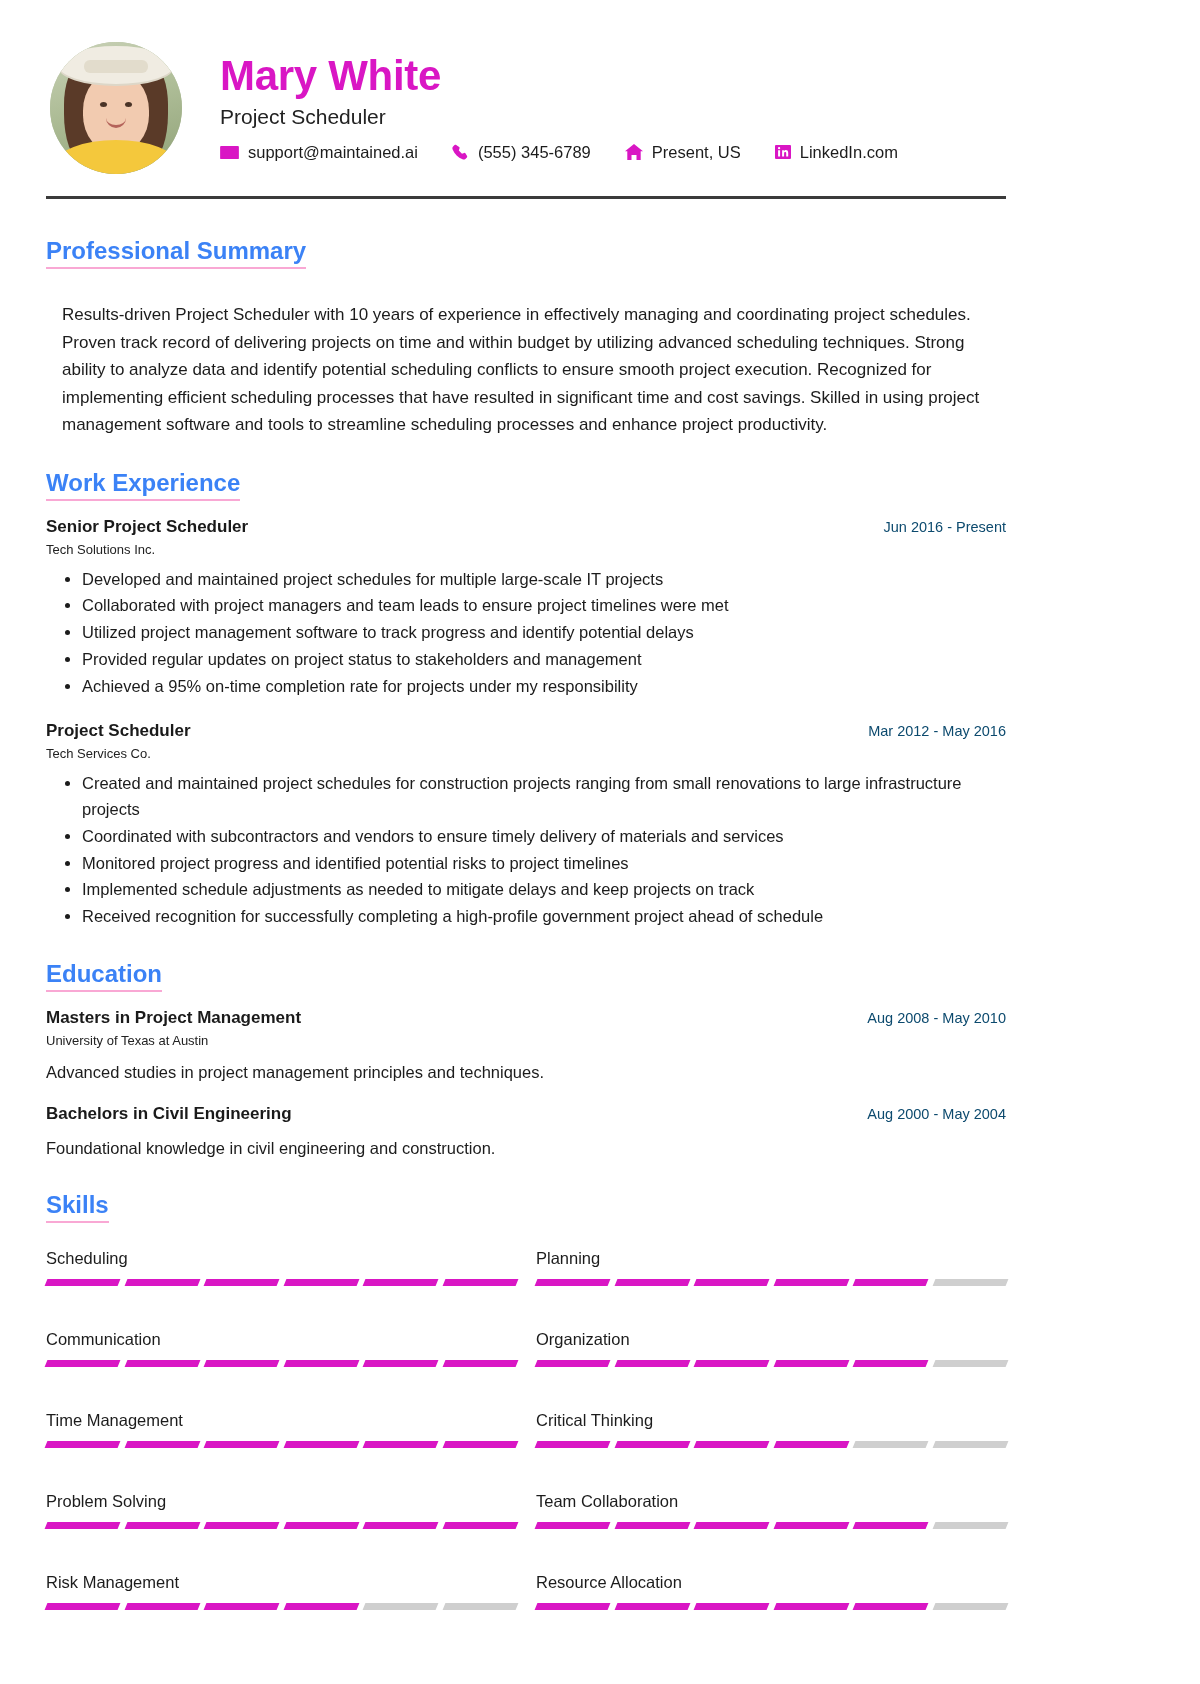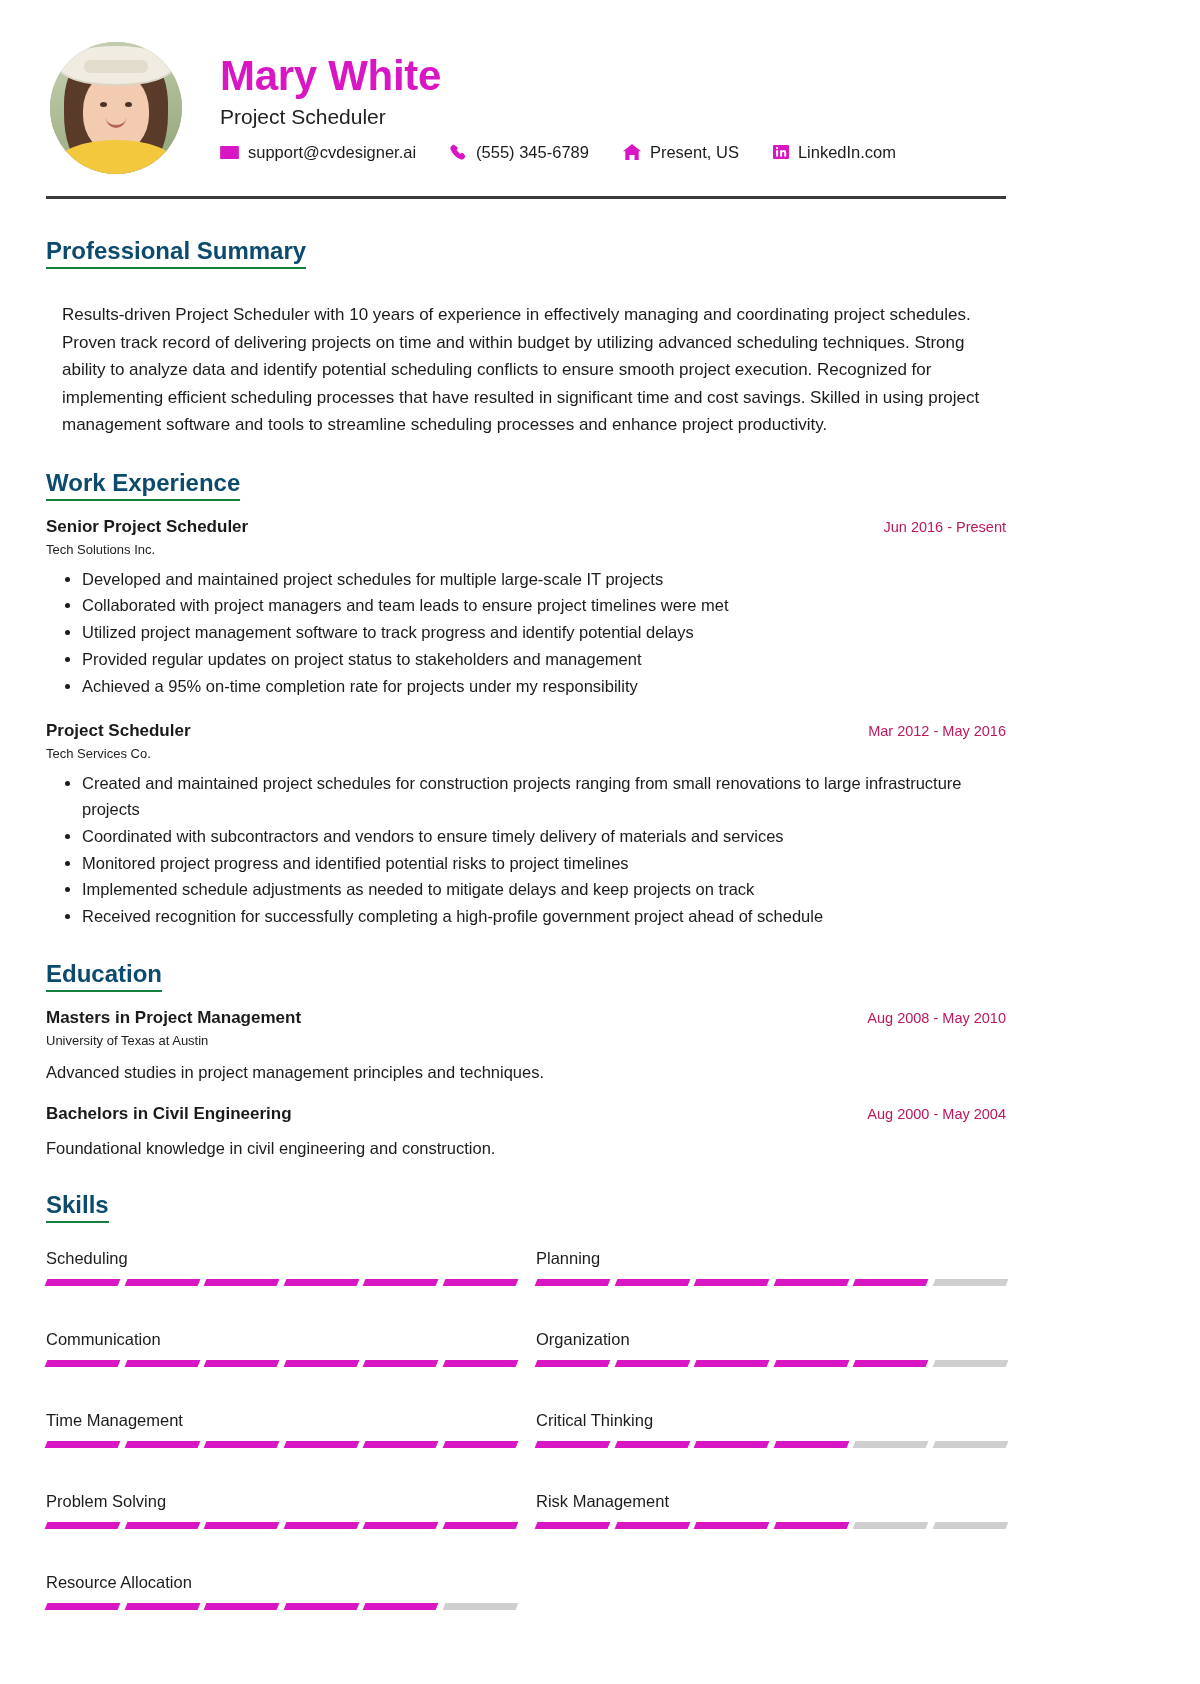"support@cvdesigner.ai" span { text: support@cvdesigner.ai -> support@maintained.ai }
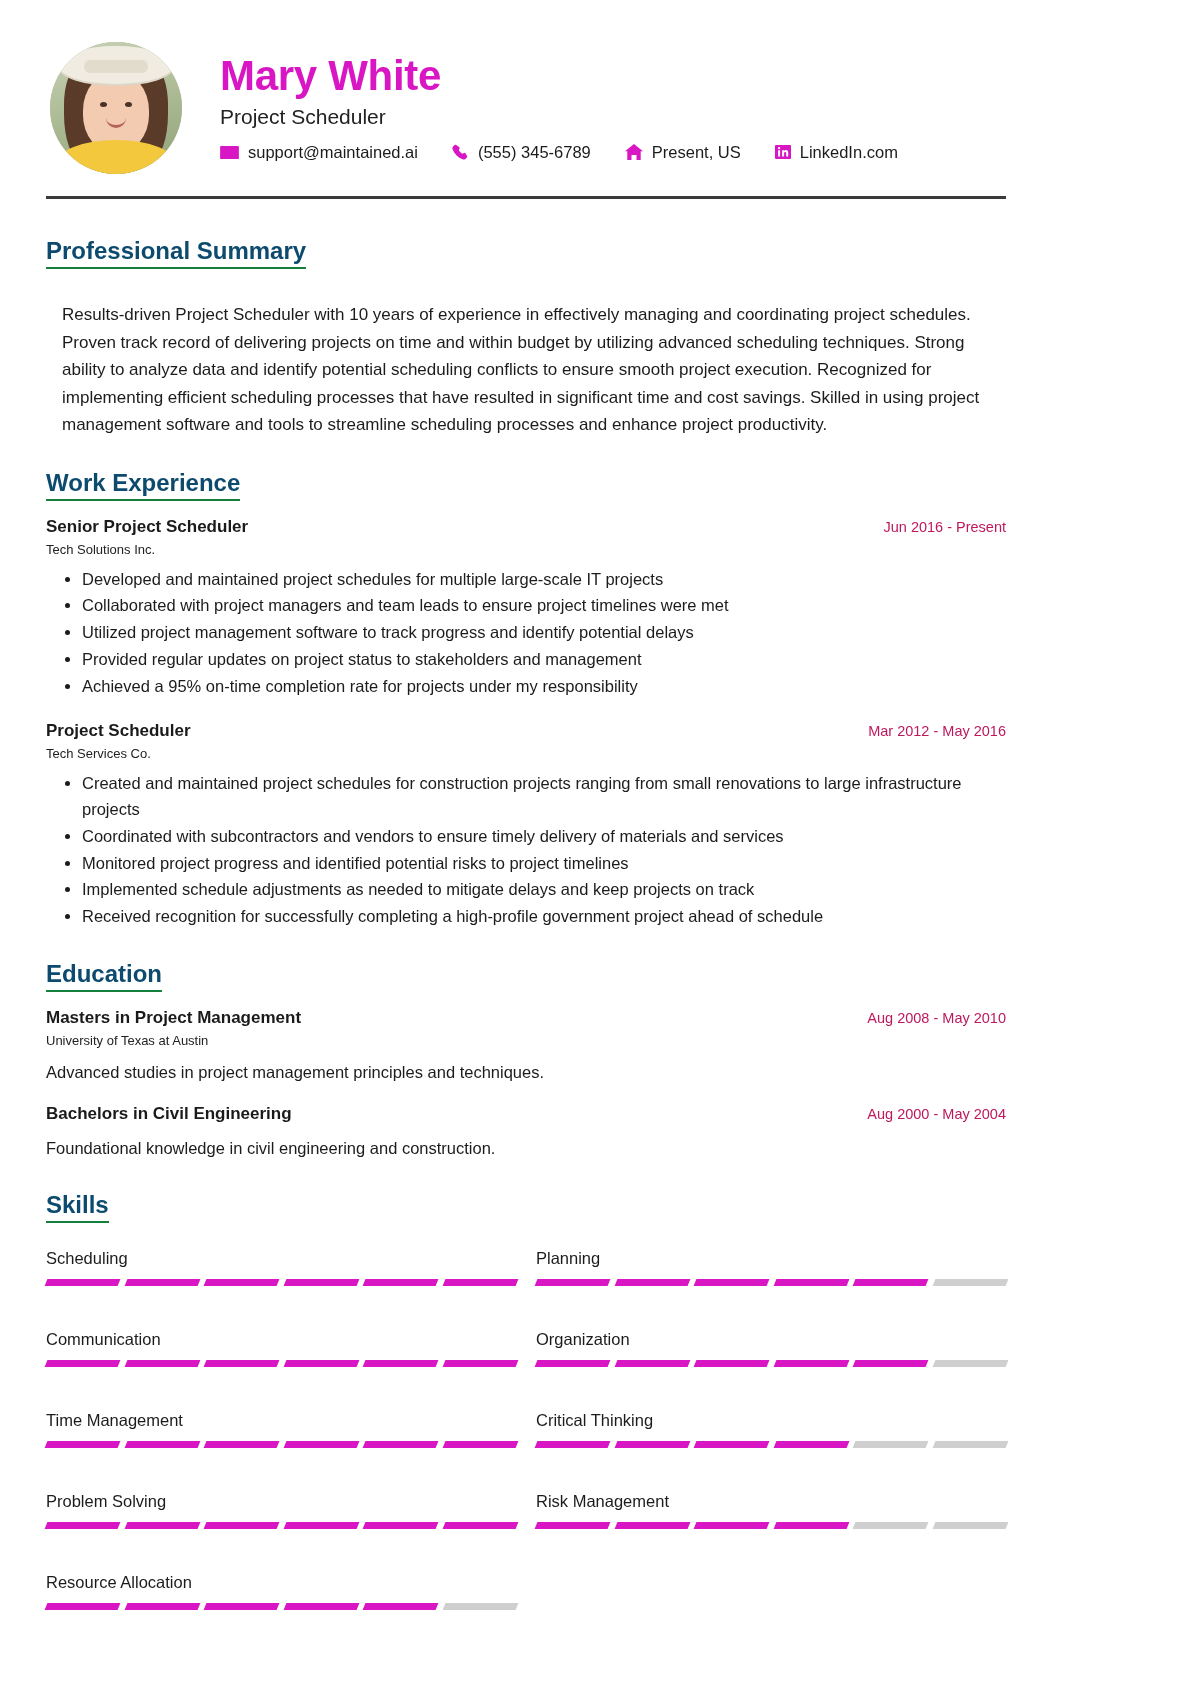"Professional Summary" .section-title { border-bottom: 2px solid #15803d -> 2px solid #f9a8d4; color: #0c4a6e -> #3b82f6 }
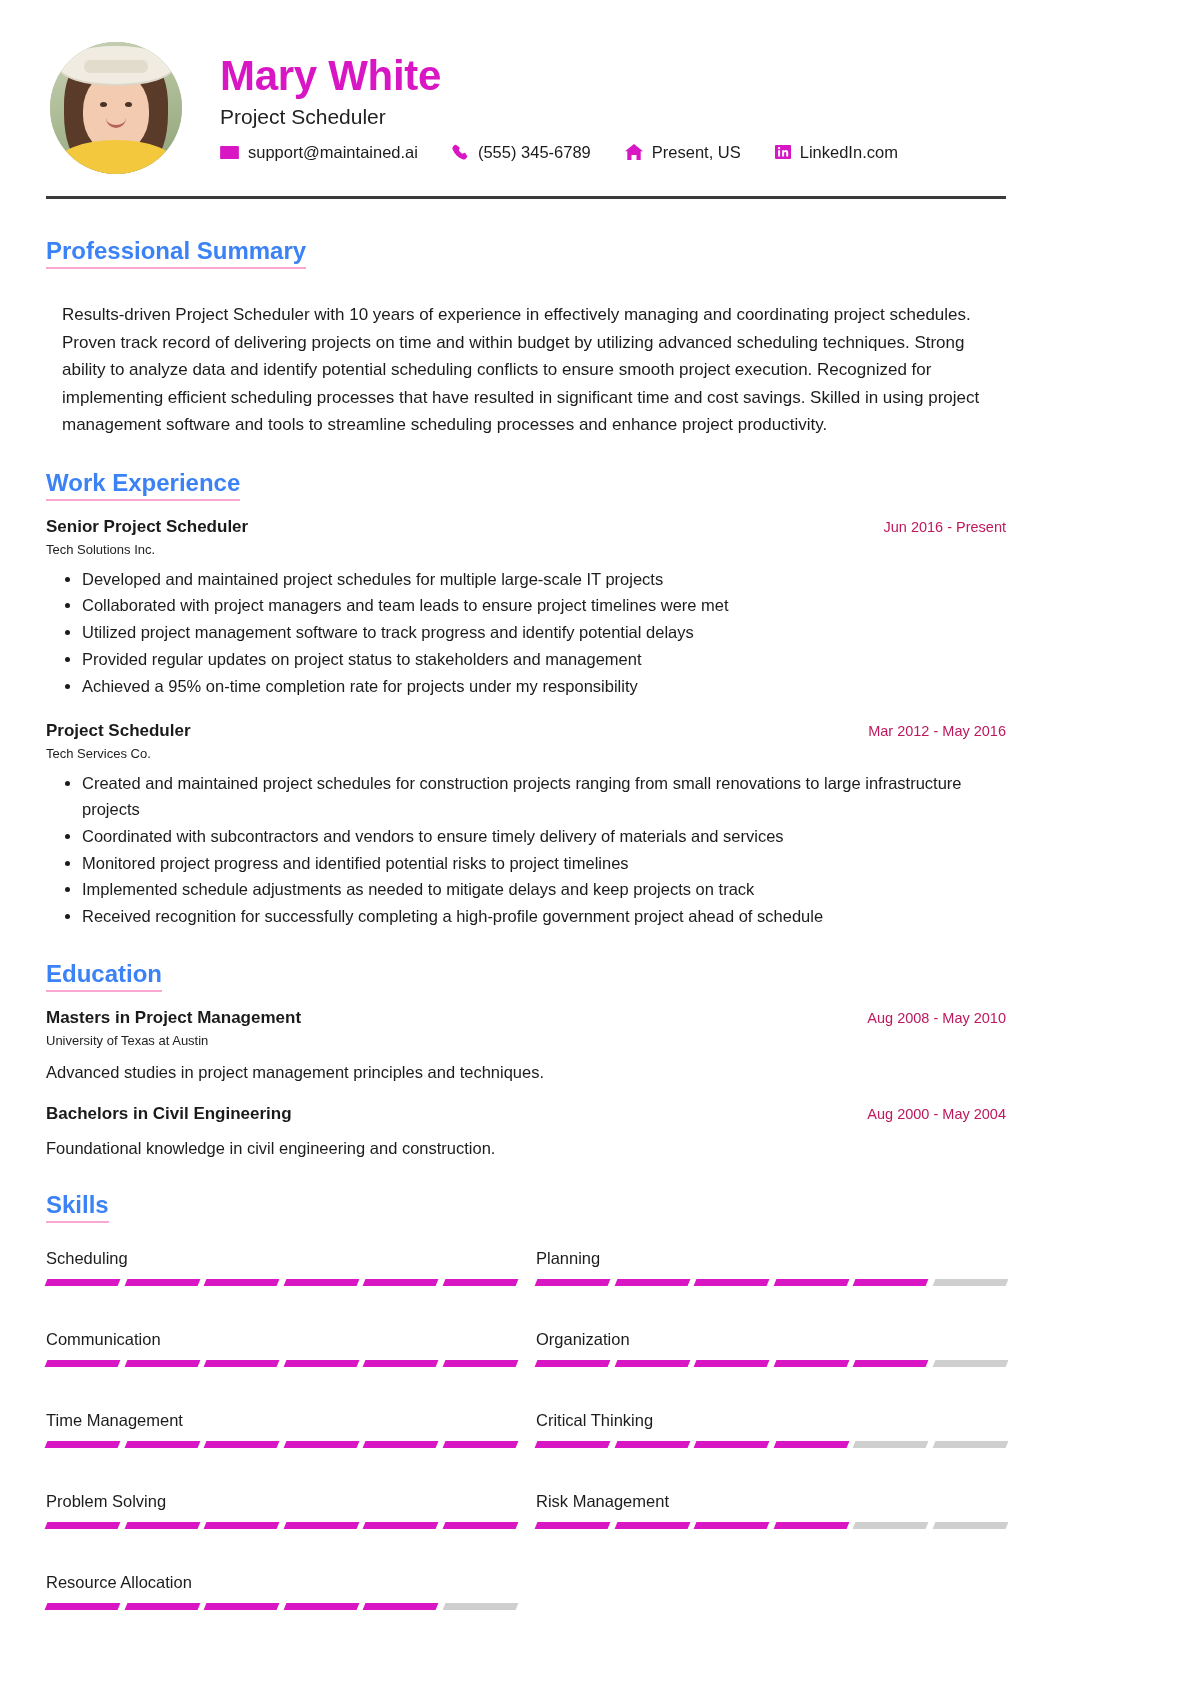"Jun 2016 - Present" .entry-date { color: #be185d -> #0c4a6e }
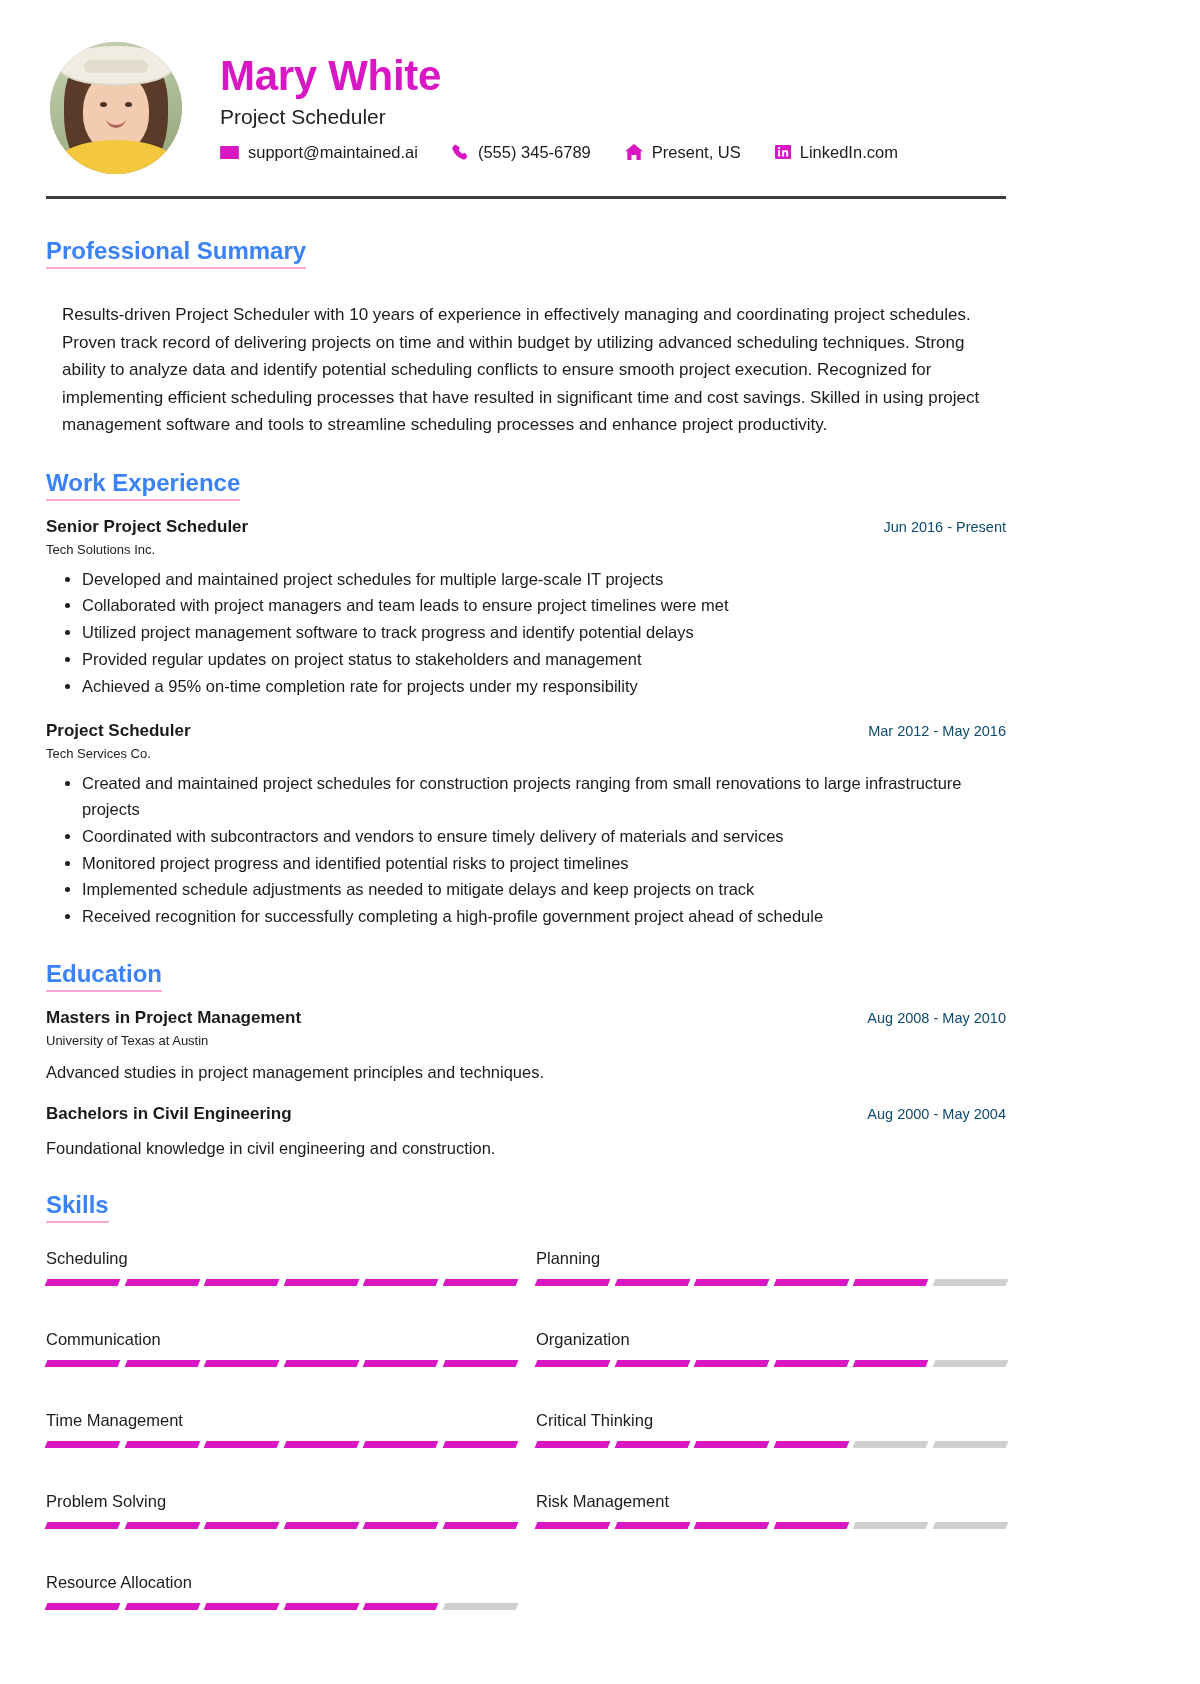"Team Collaboration" div.skill { html: none -> <div> <div>Team Collaboration</div> <div> <div></div> <div></div> <div></div> <div></div> <div></div> <div></div> </div> </div> }
